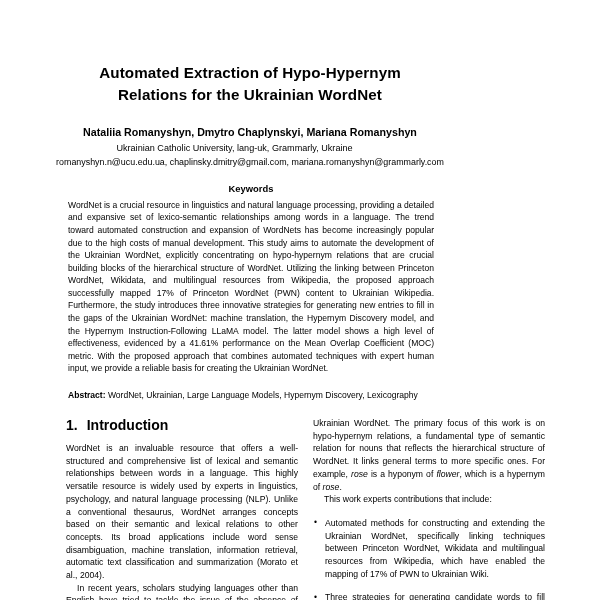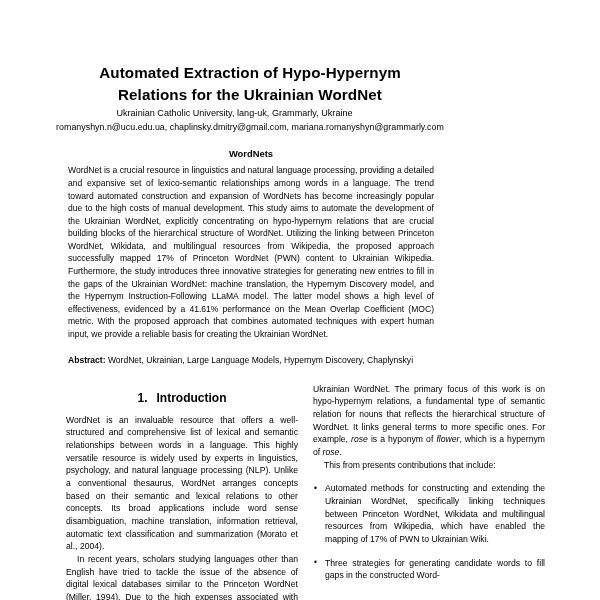"Nataliia Romanyshyn, Dmytro Chaplynskyi," p.authors { html: none -> <p>Nataliia Romanyshyn, Dmytro Chaplynskyi, Mariana Romanyshyn</p> }
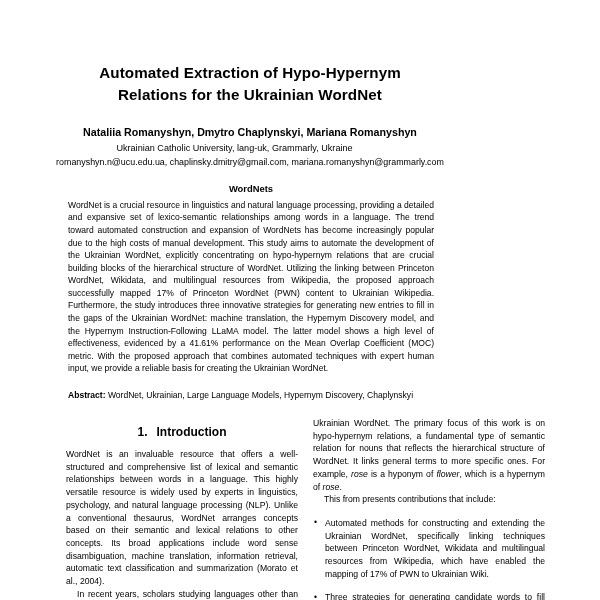"WordNets" h2.abstract-heading { text: WordNets -> Keywords }
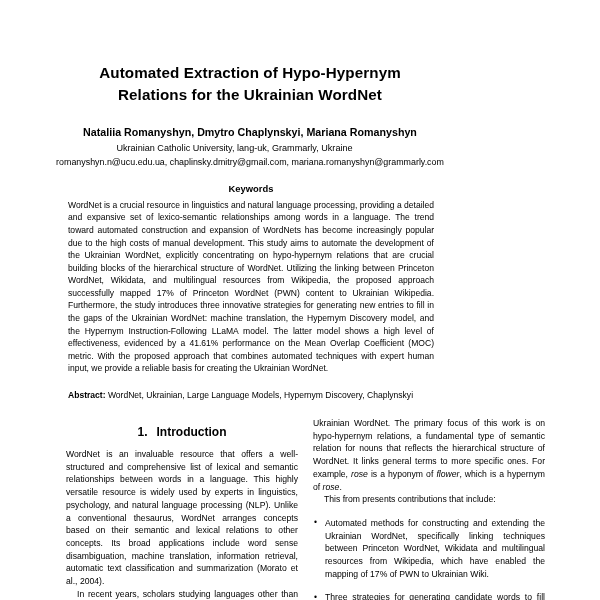"WordNet, Ukrainian, Large Language" span { text: Chaplynskyi -> Lexicography }
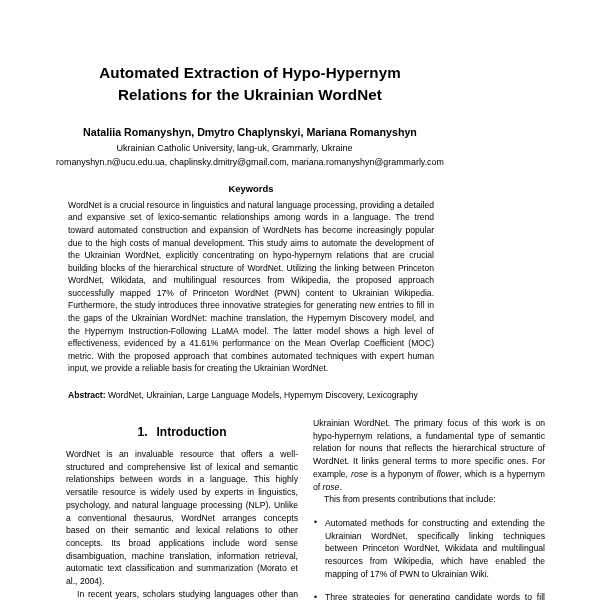"1. Introduction" .section-heading { font-size: 12px -> 14px; margin: 8px 0 9px 0 -> 0 0 9px 0; text-align: center -> left }
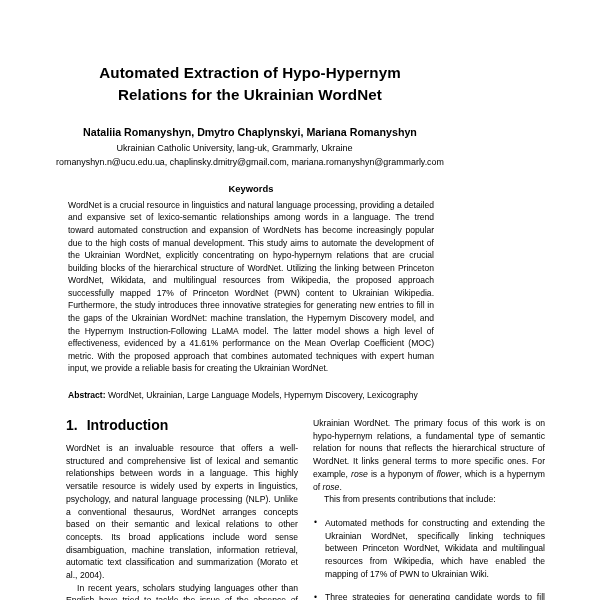"This from presents contributions that" p.para { text: from presents -> work experts }
